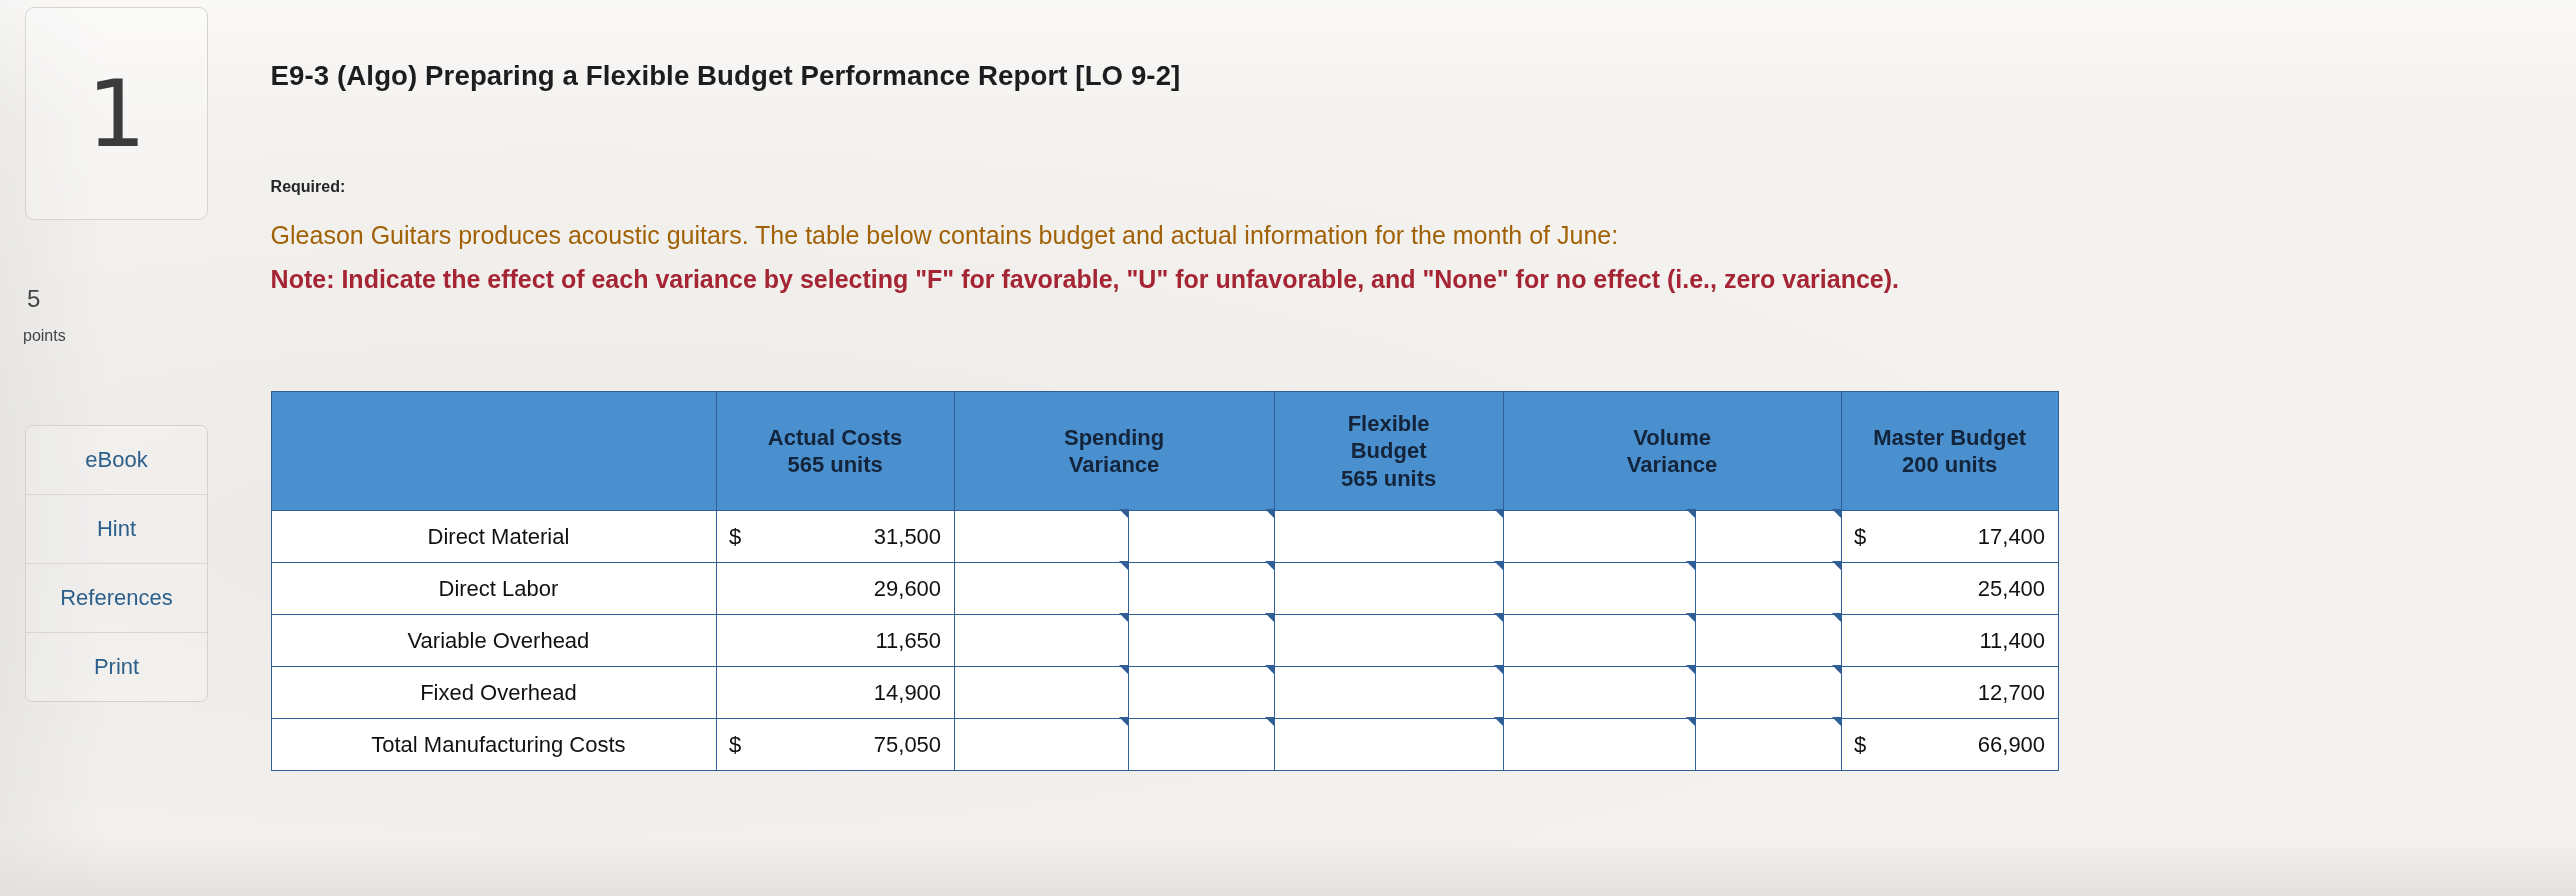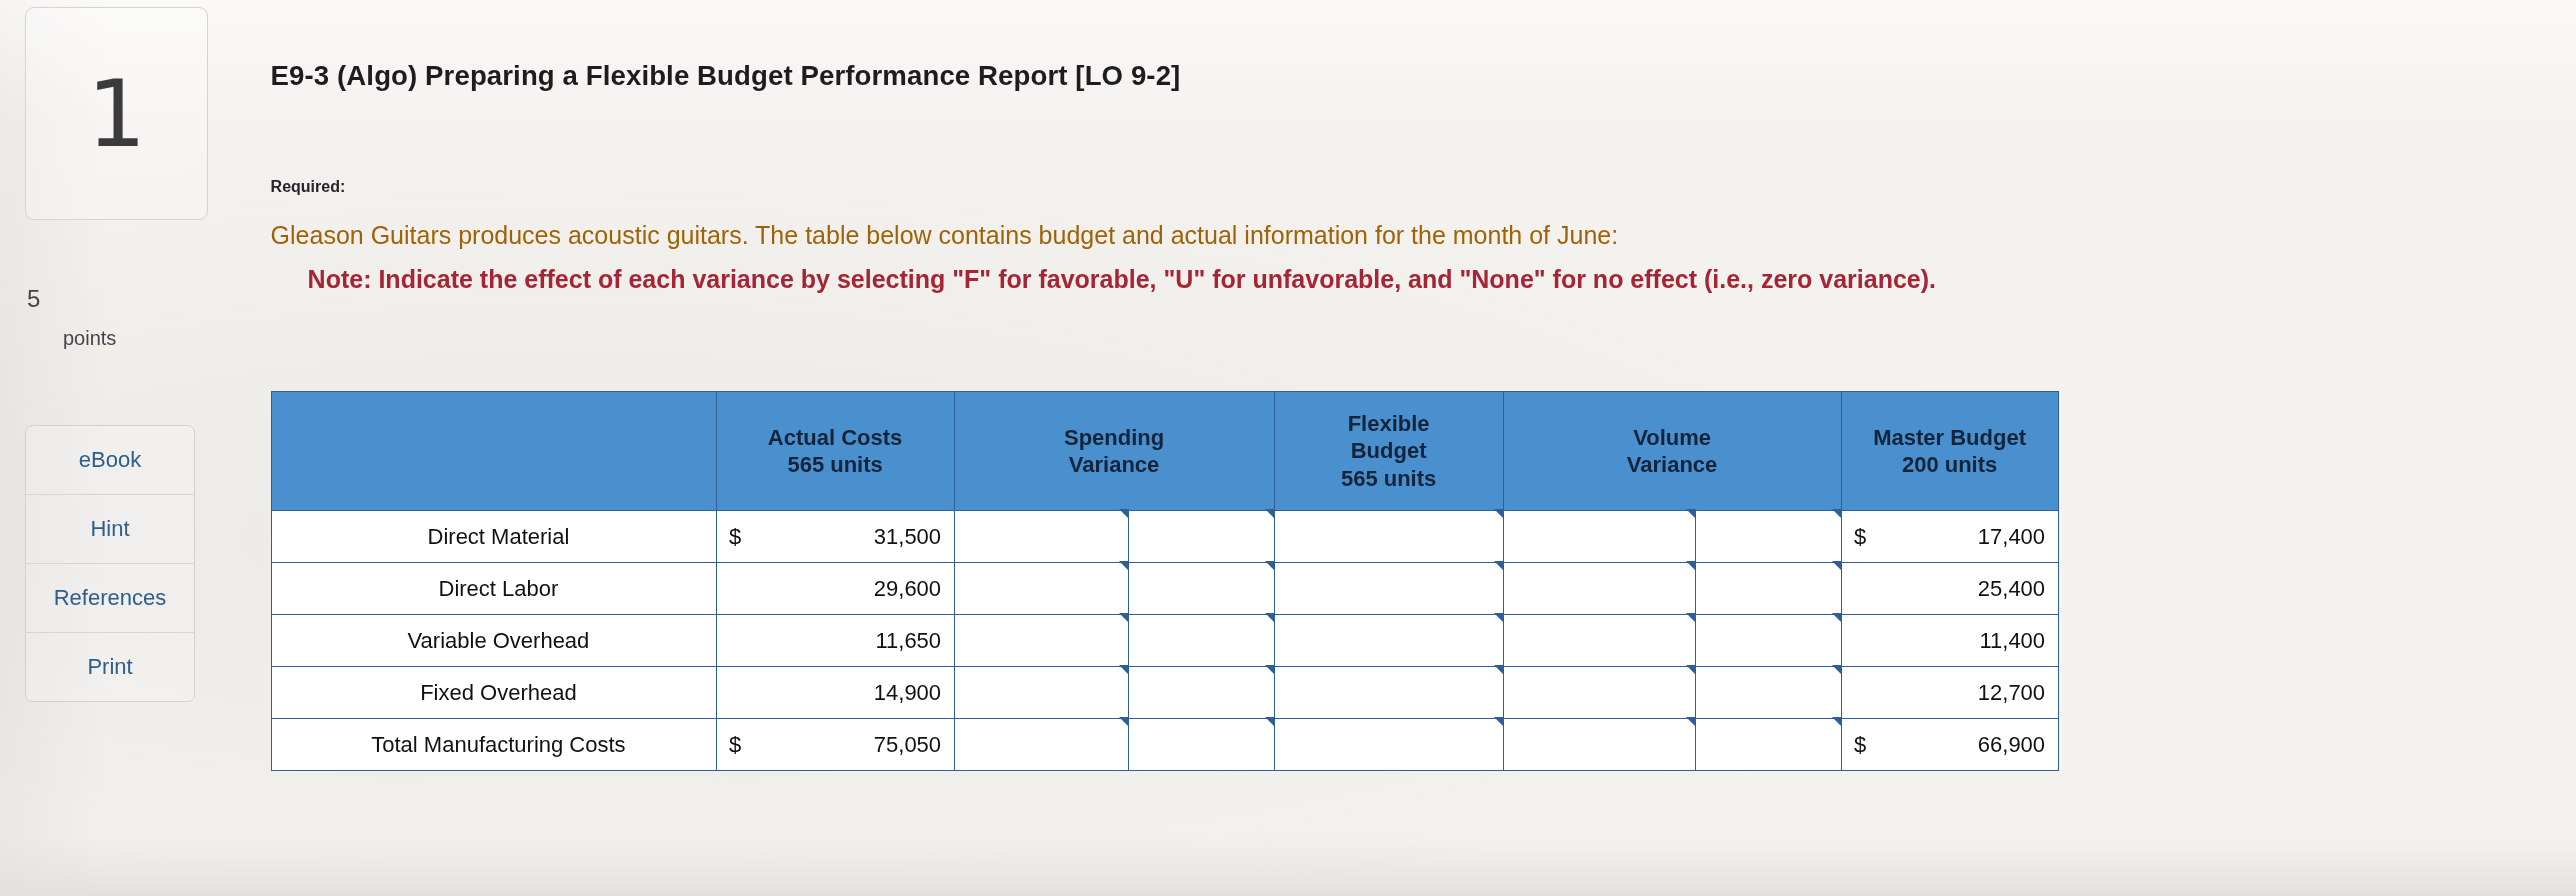"Note: Indicate the effect of" .note { margin-left: 37px -> none }
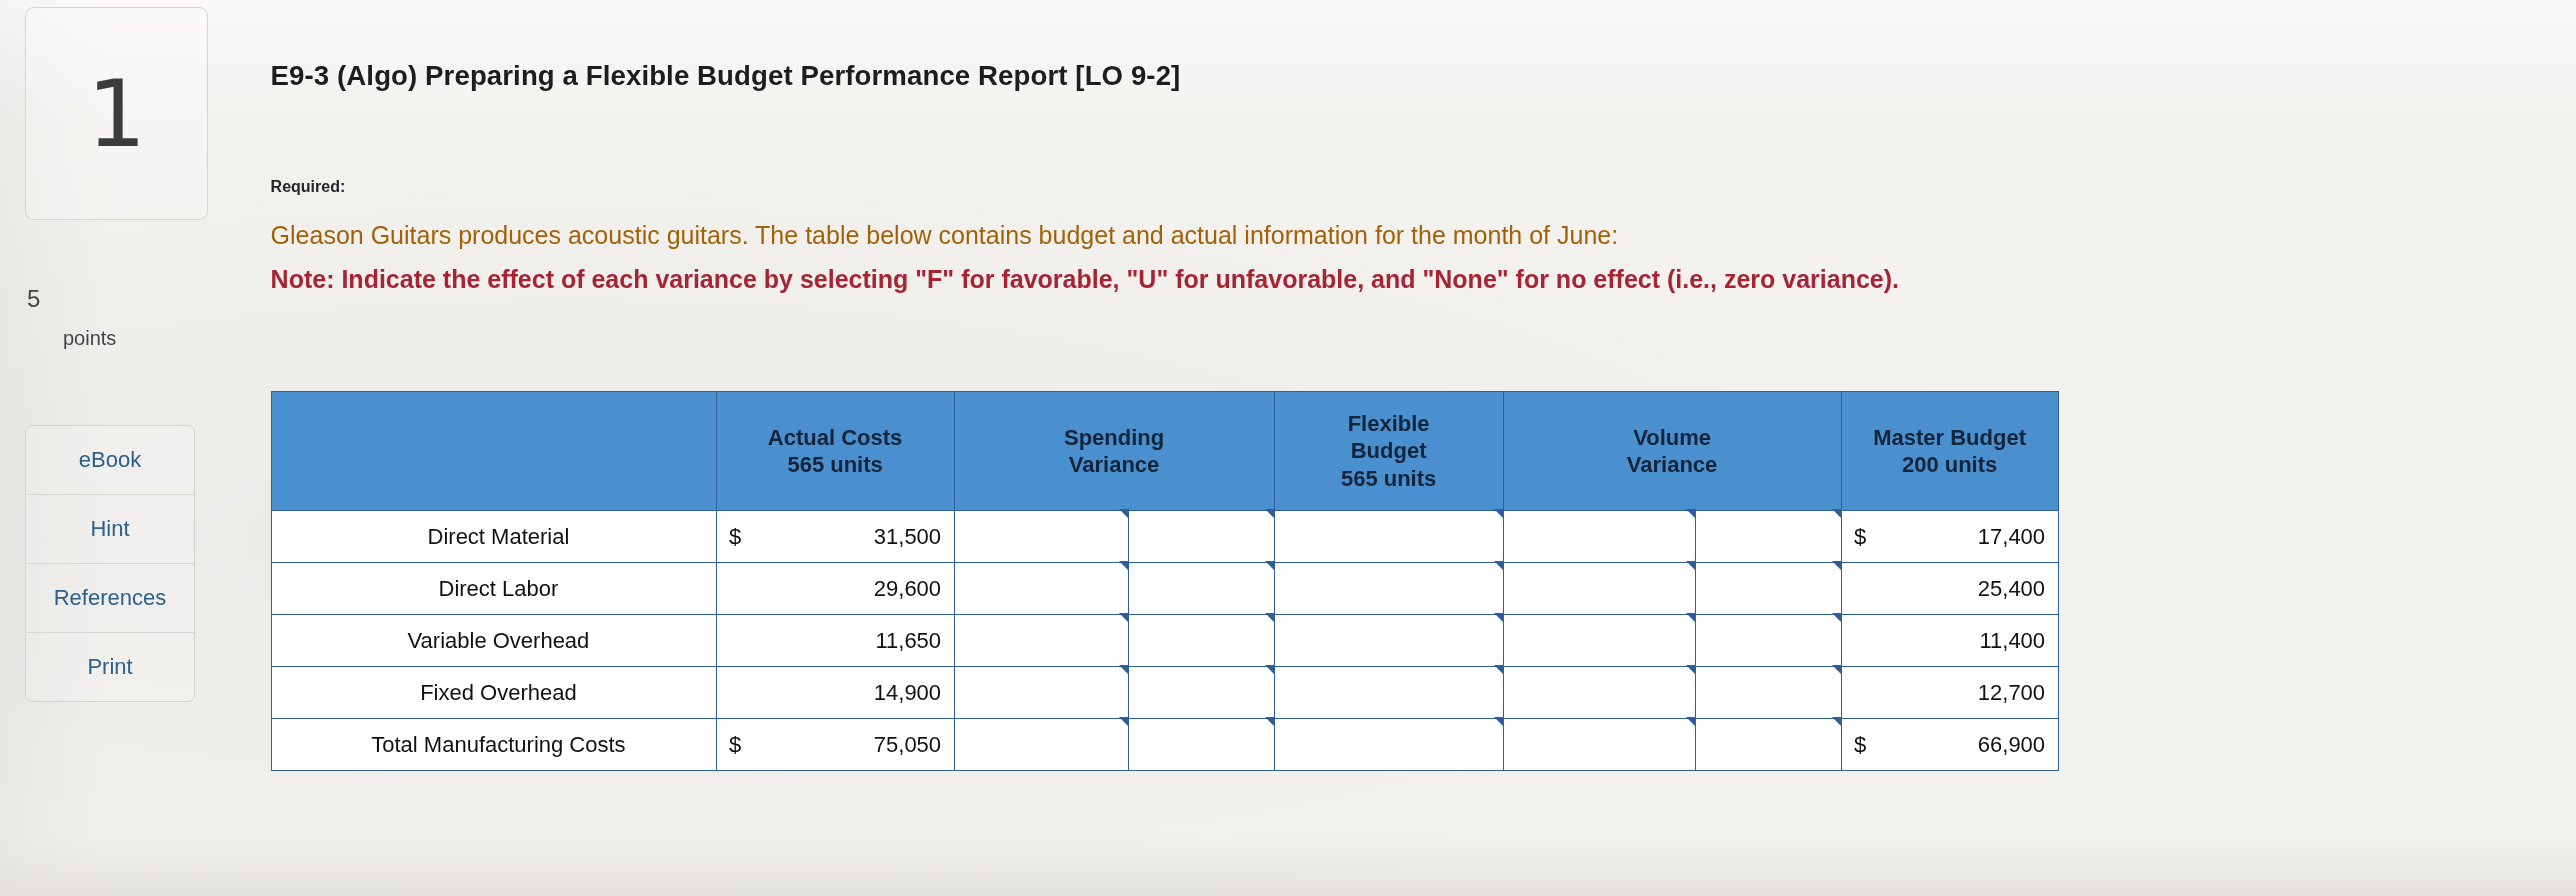"points" .points-lbl { font-size: 20px -> 16px; margin-left: 40px -> none }
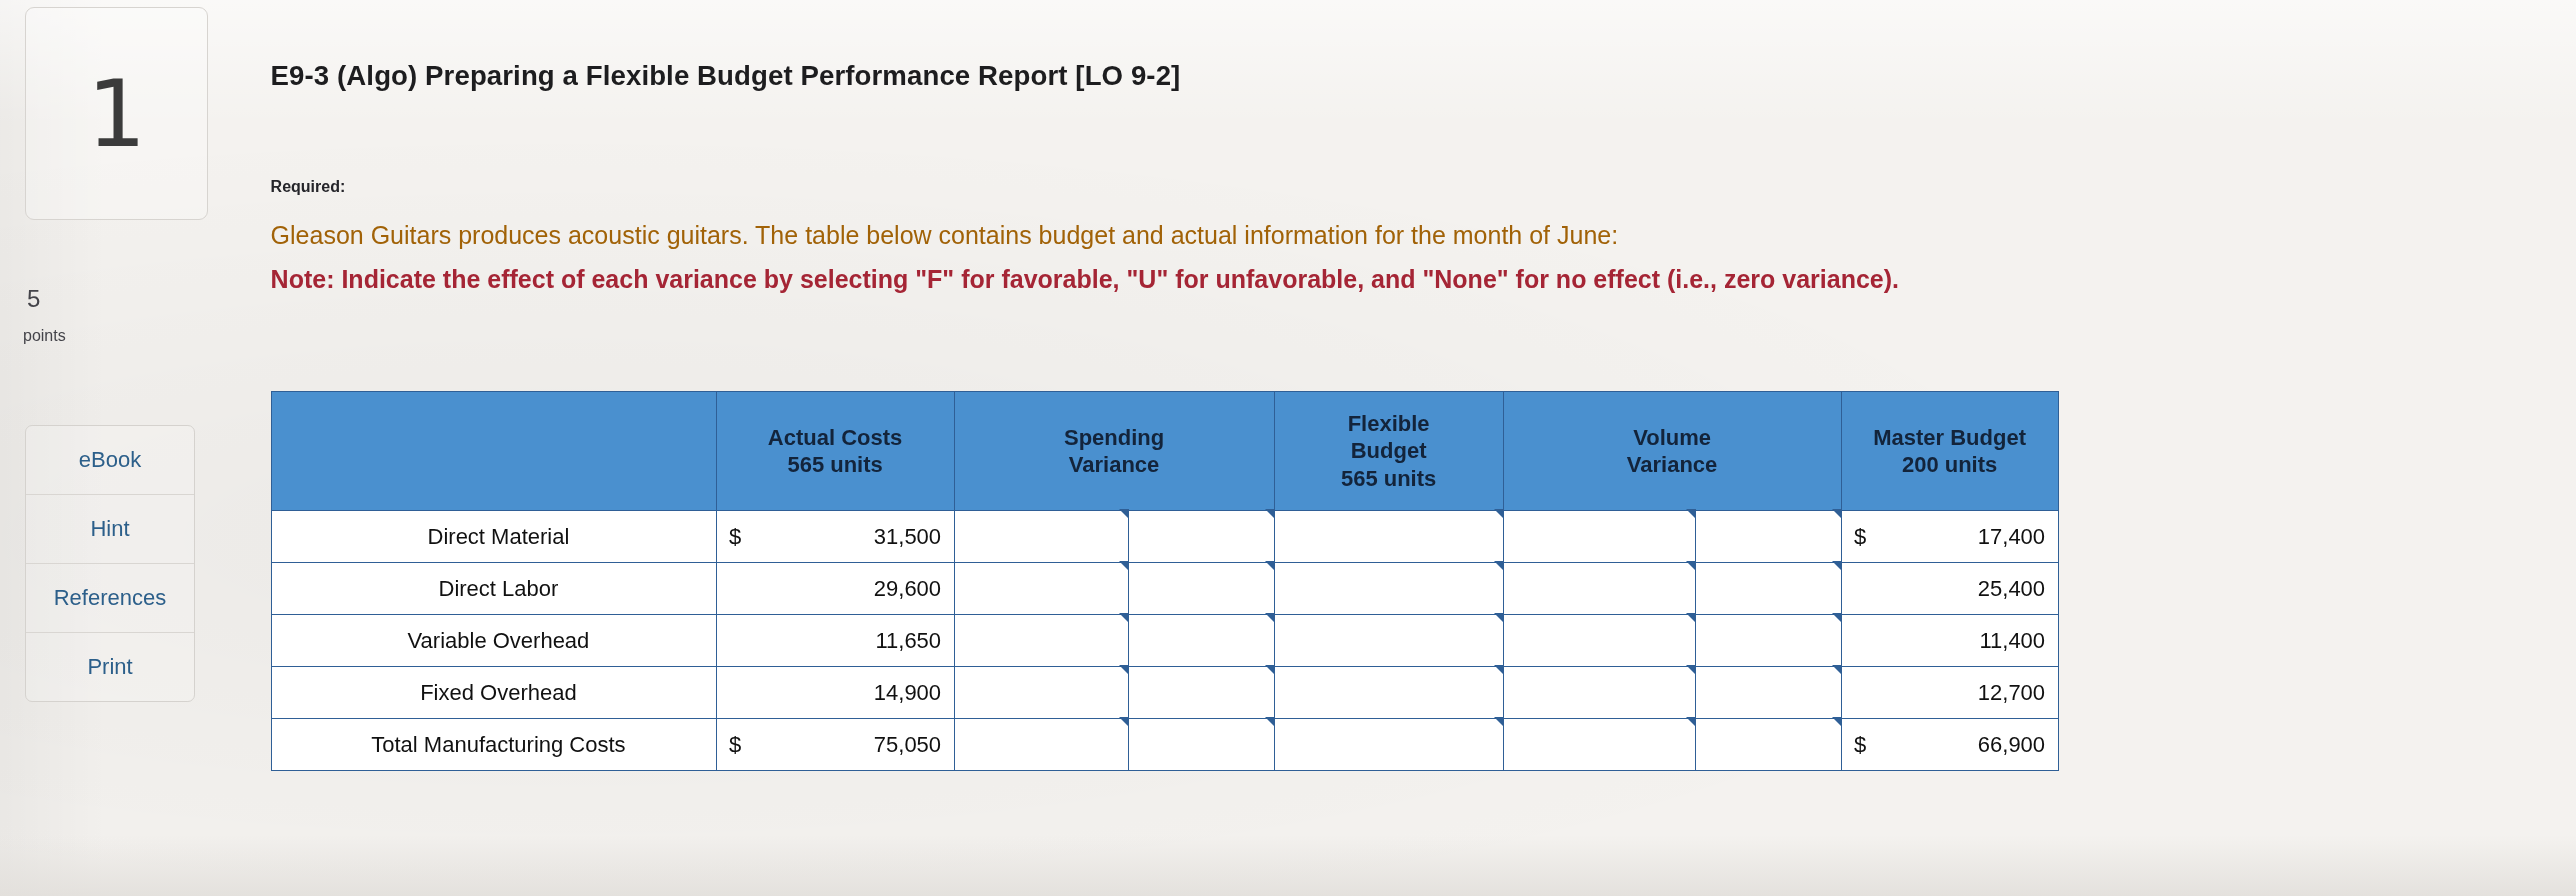"eBook" .tool-stack { width: 170px -> 183px }
